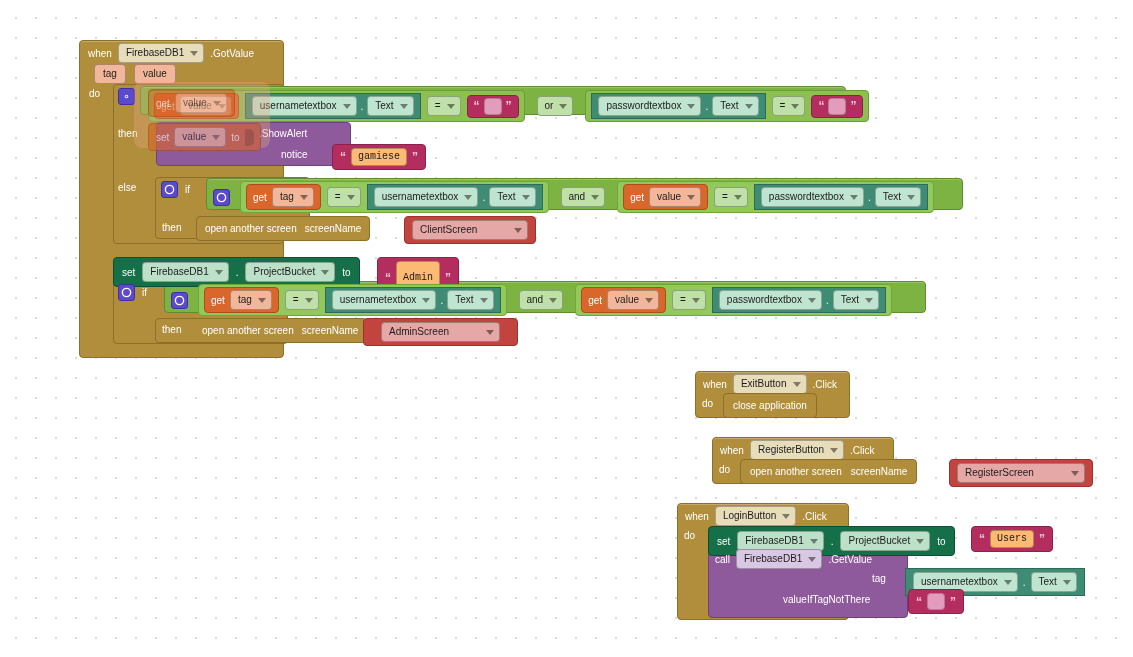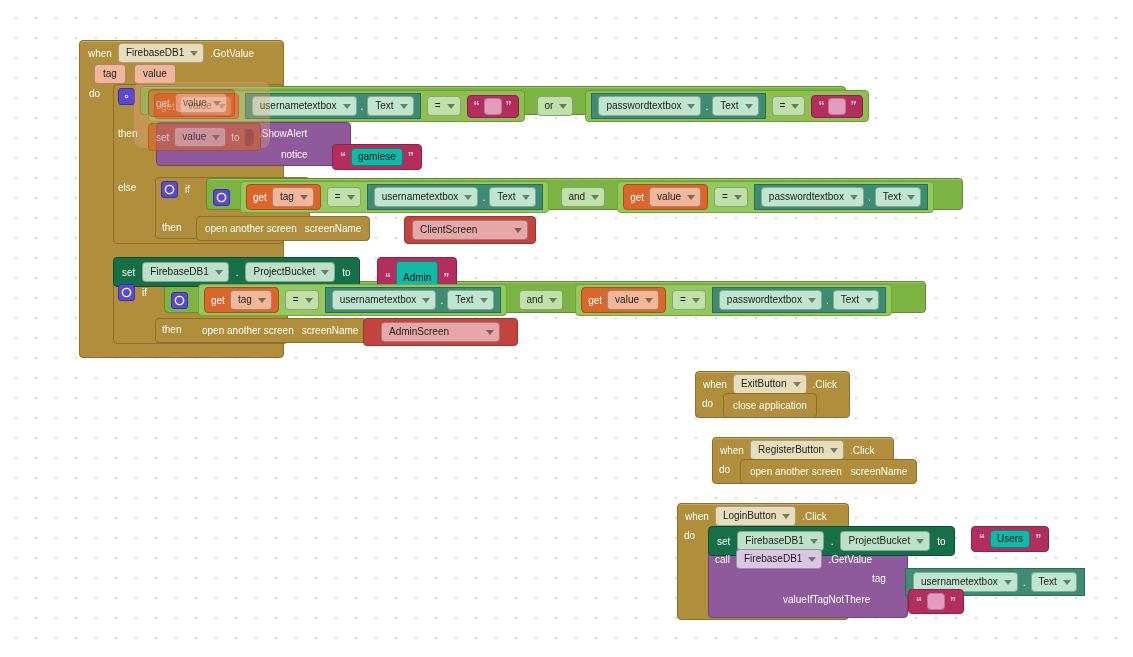"gamiese" .fld.pink { background: #14b8a6 -> #fdba74; font-family: none -> Liberation Mono, monospace }
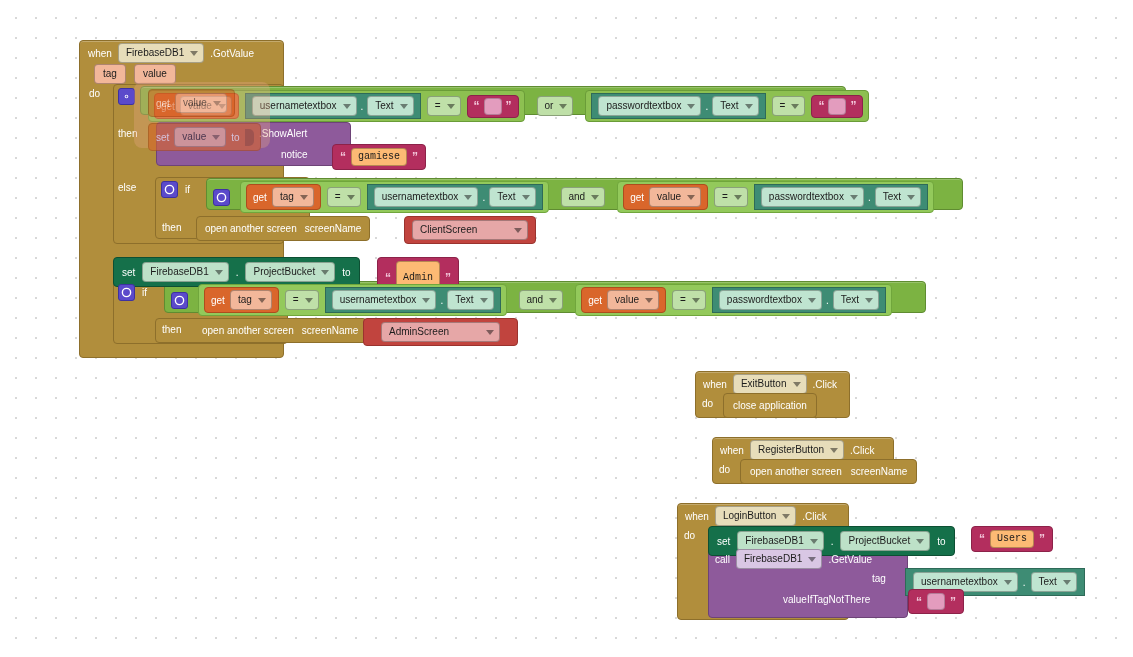"RegisterScreen" div.blk { html: none -> <div> <span> <span>RegisterScreen</span> <i></i> </span> </div> }
